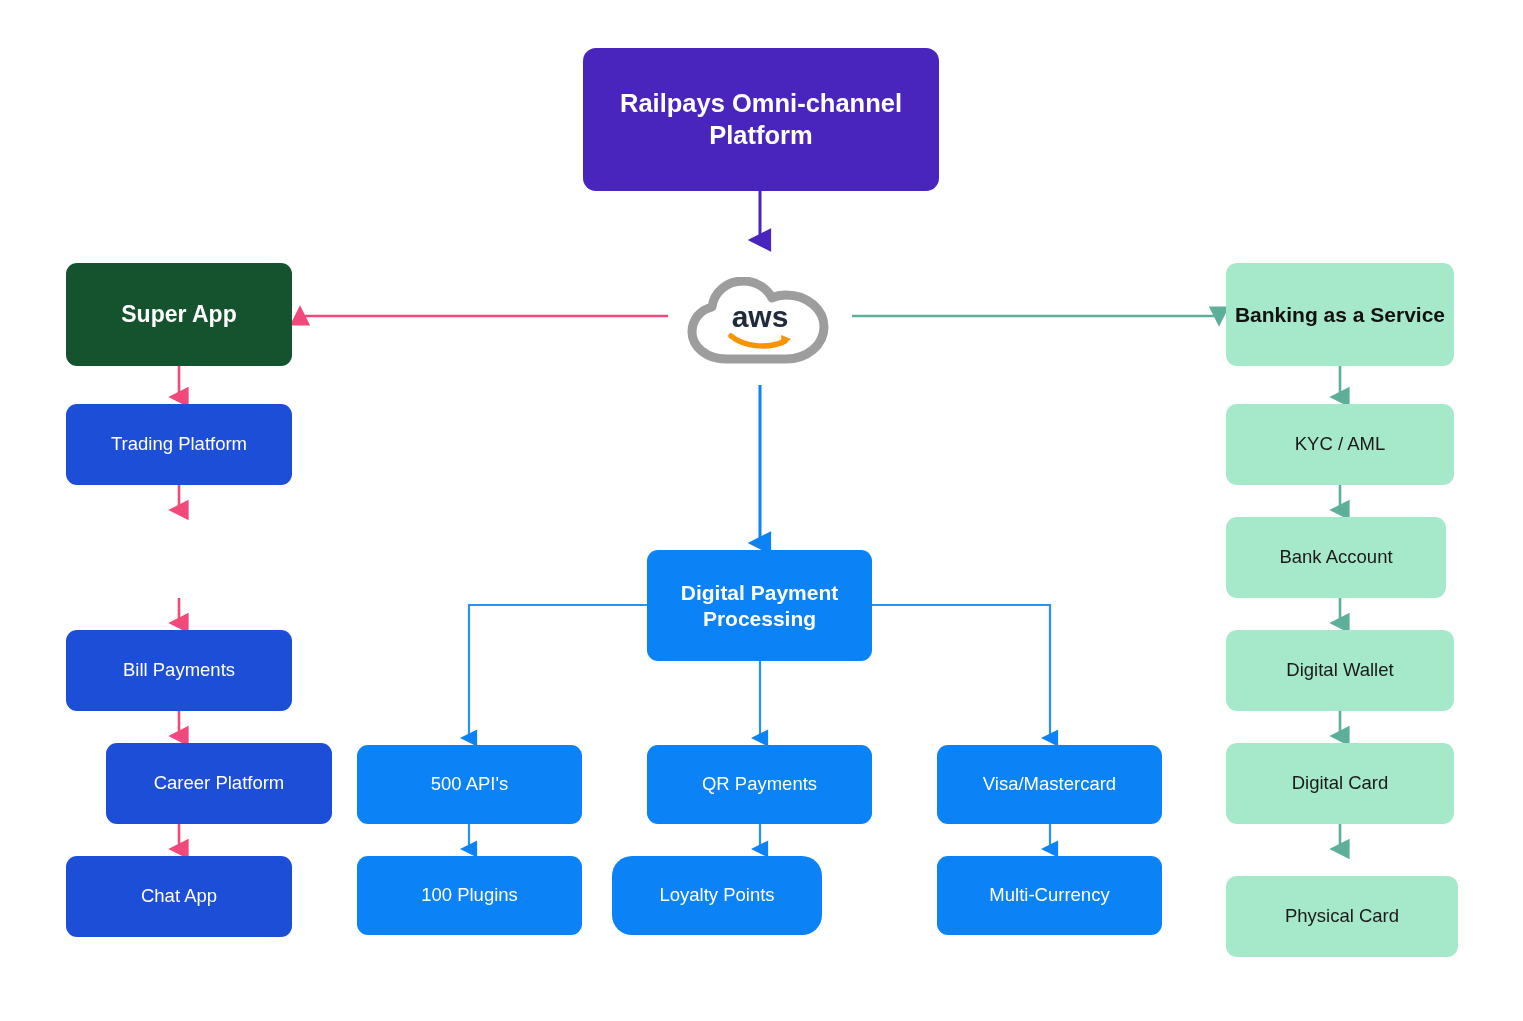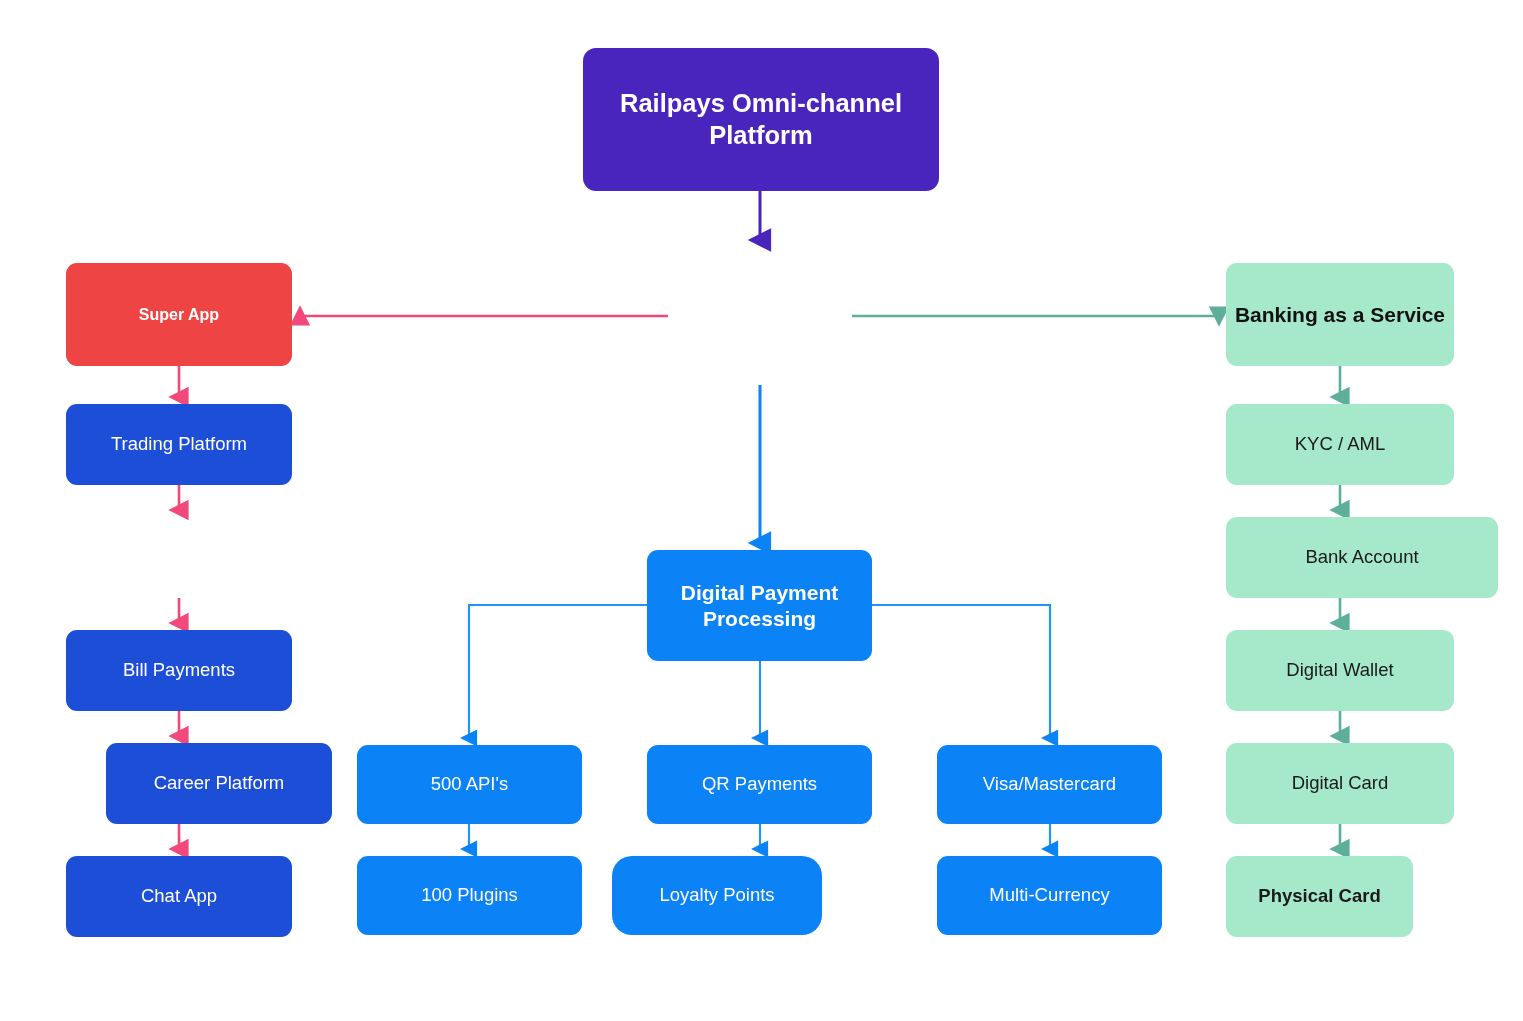"Super App" .node.pink-head { background: #ef4444 -> #14532d; font-size: 16px -> 23px }
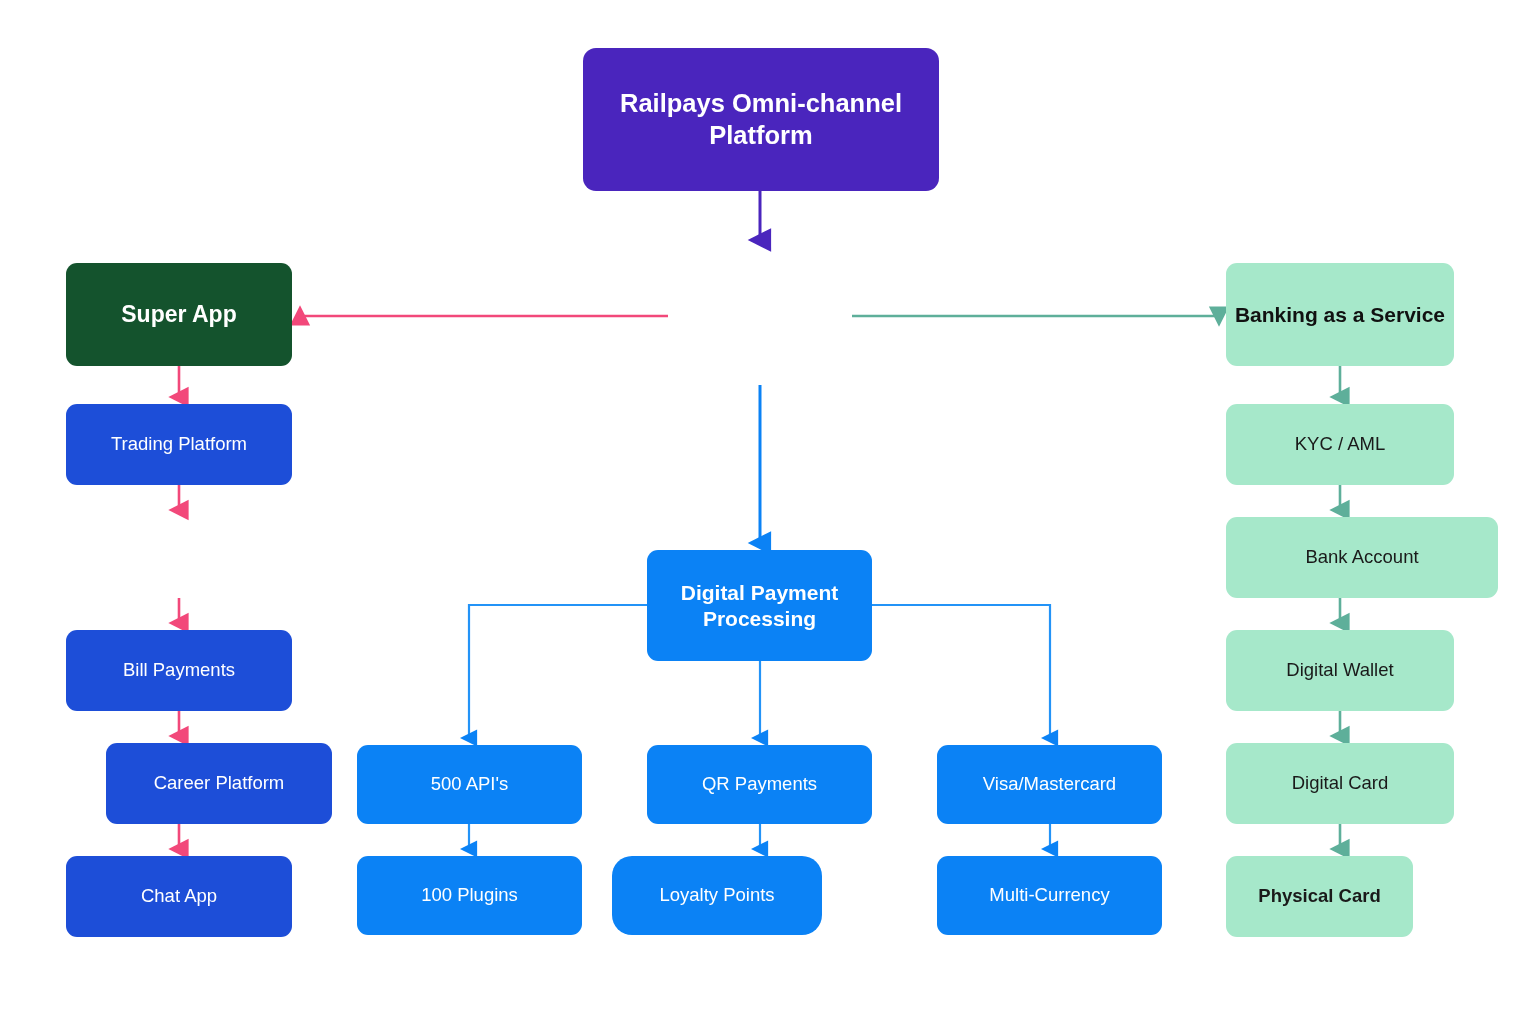"aws" div { html: none -> <div> <svg> <path></path> <text>aws</text> <path></path> <path></path> </svg> </div> }
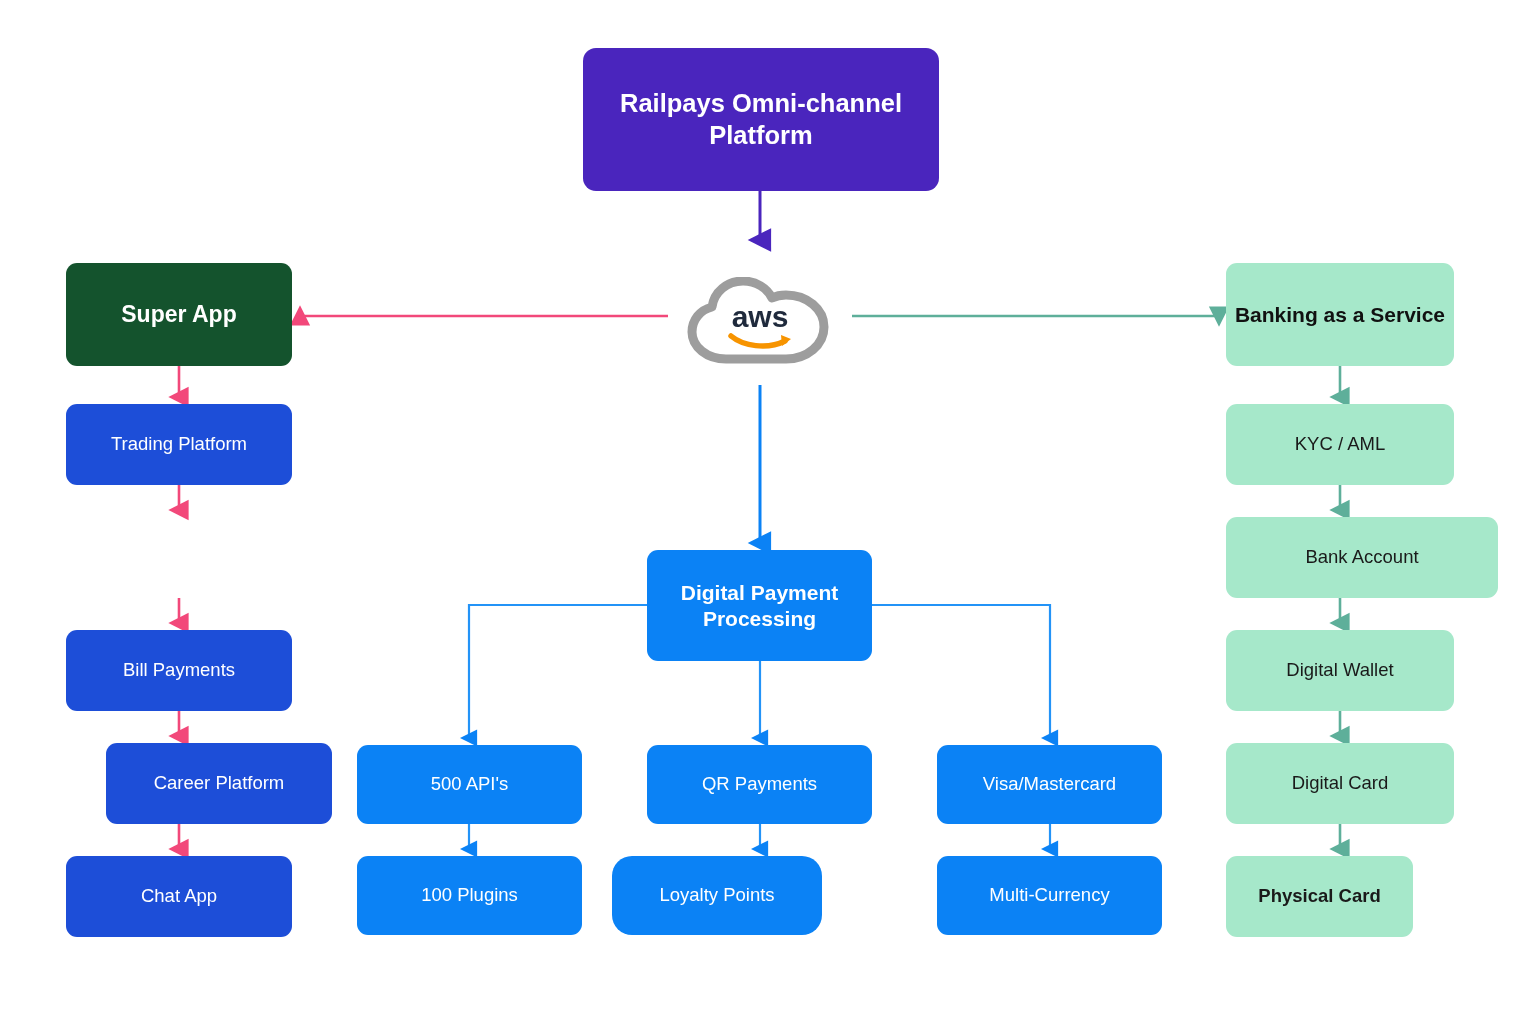"Bank Account" div.node { width: 272px -> 220px }
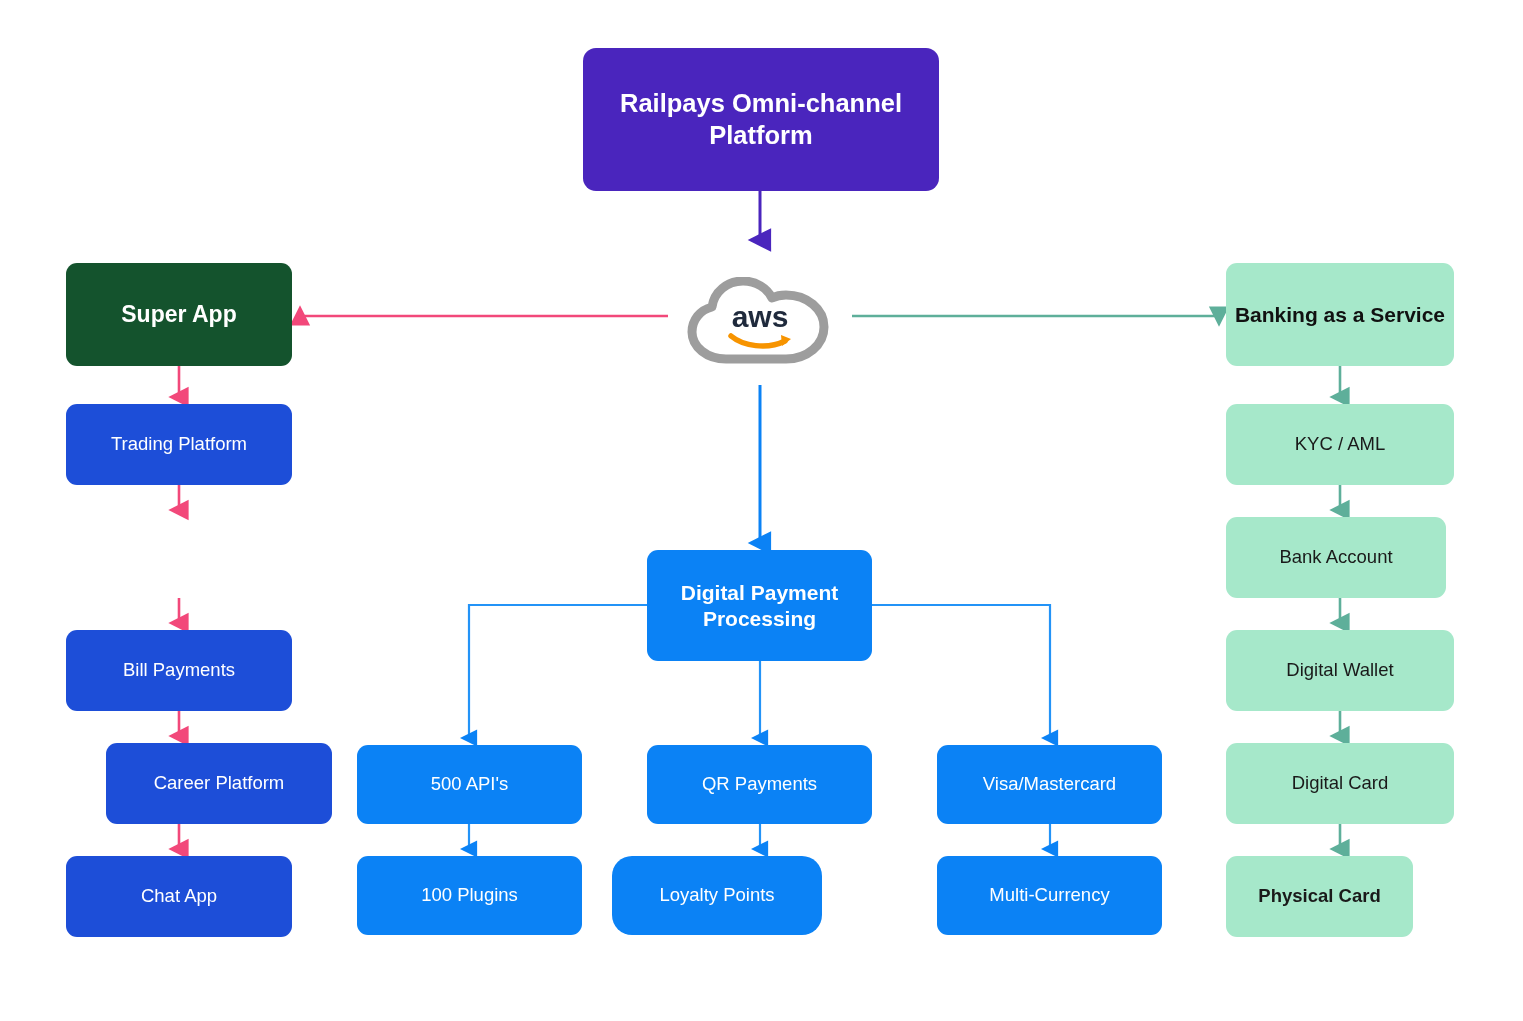"Physical Card" div.node { font-weight: bold -> none; top: 856px -> 876px; width: 187px -> 232px }
